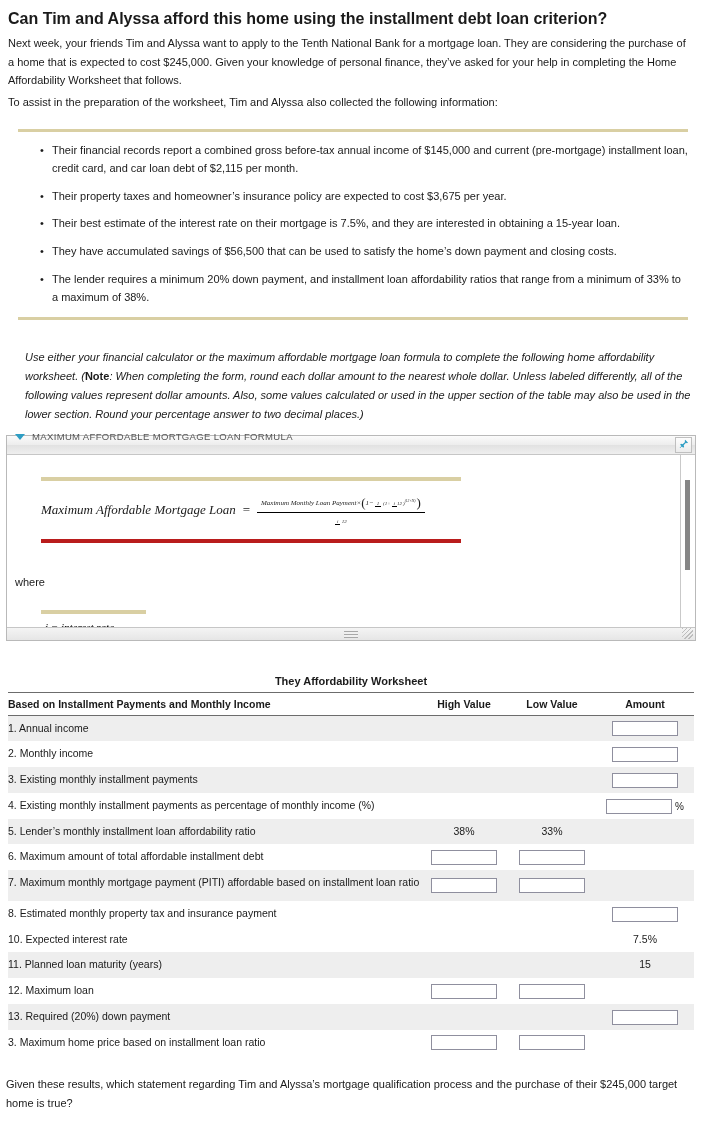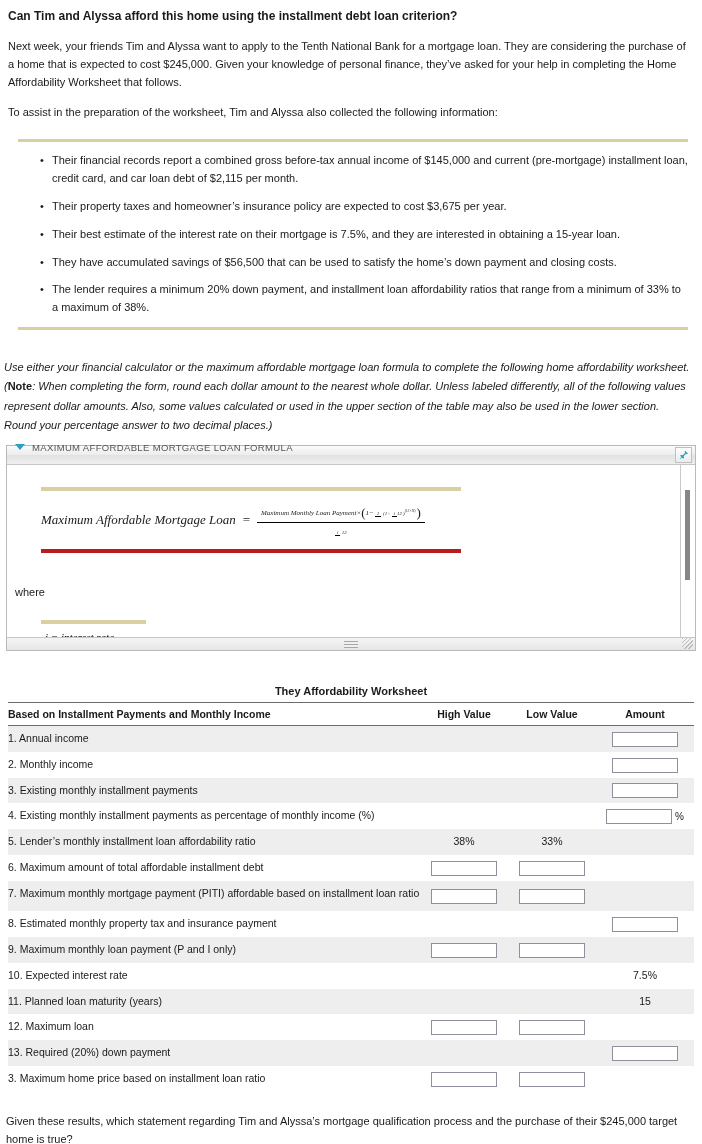"Can Tim and Alyssa afford" .q-title { font-size: 12px -> 16px }
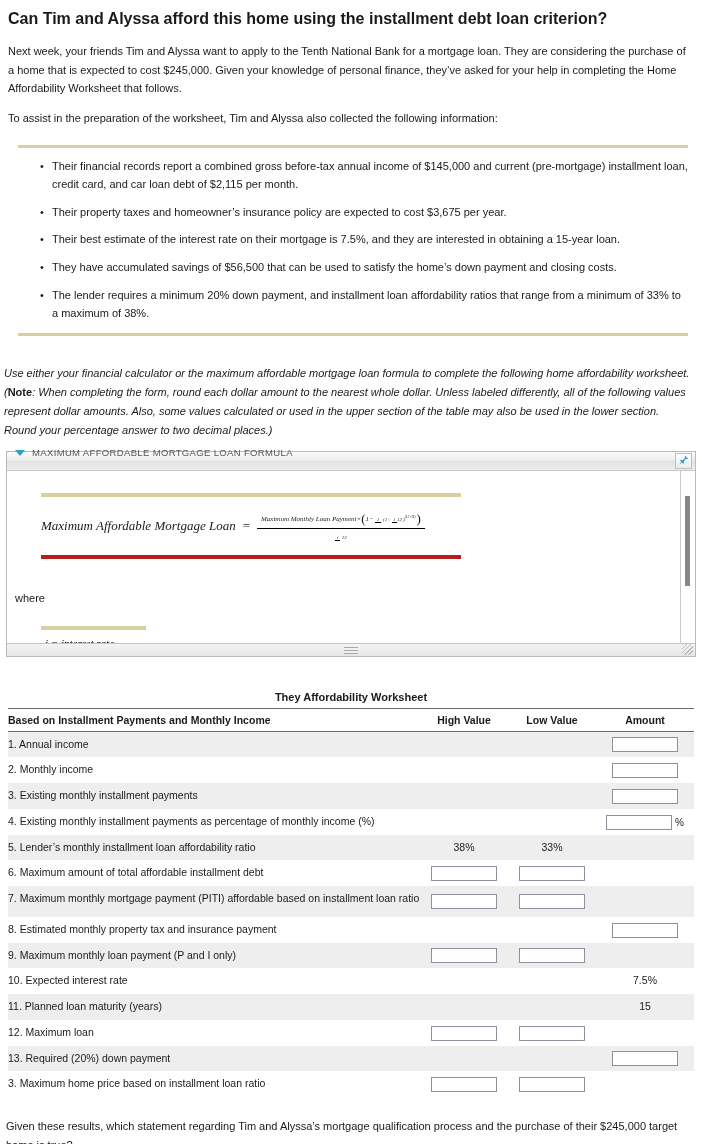"Next week, your friends Tim" .para { margin-top: 12px -> 4px }
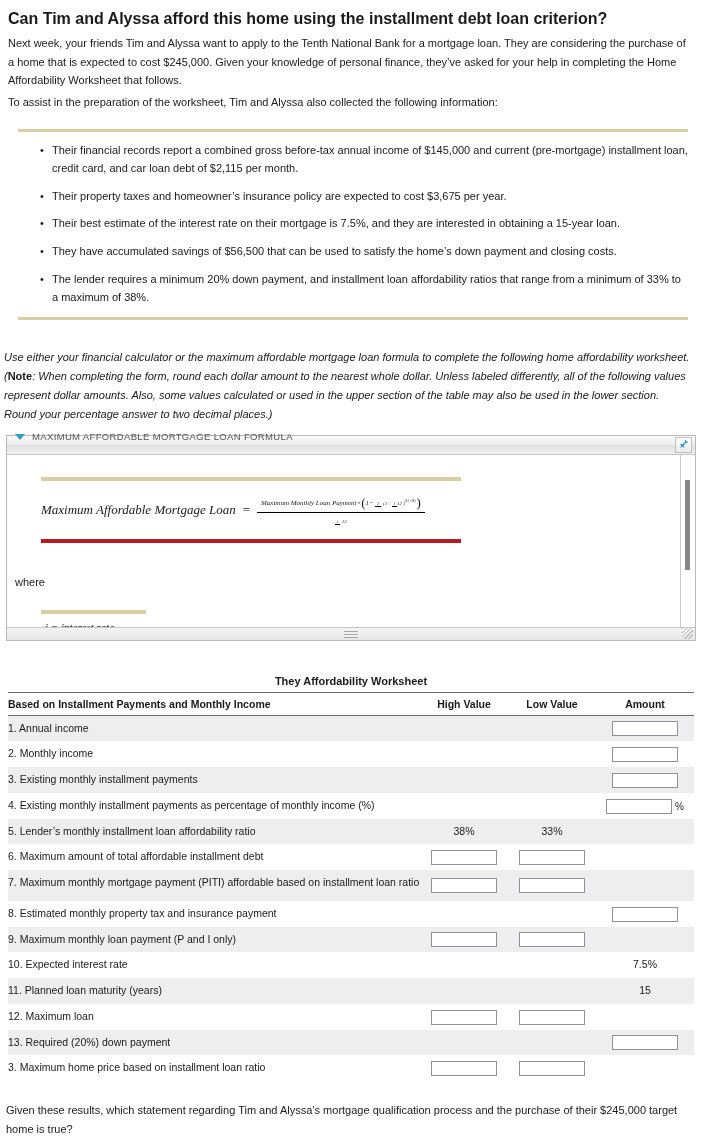"Use either your financial calculator" .instr { margin-left: none -> 21px }
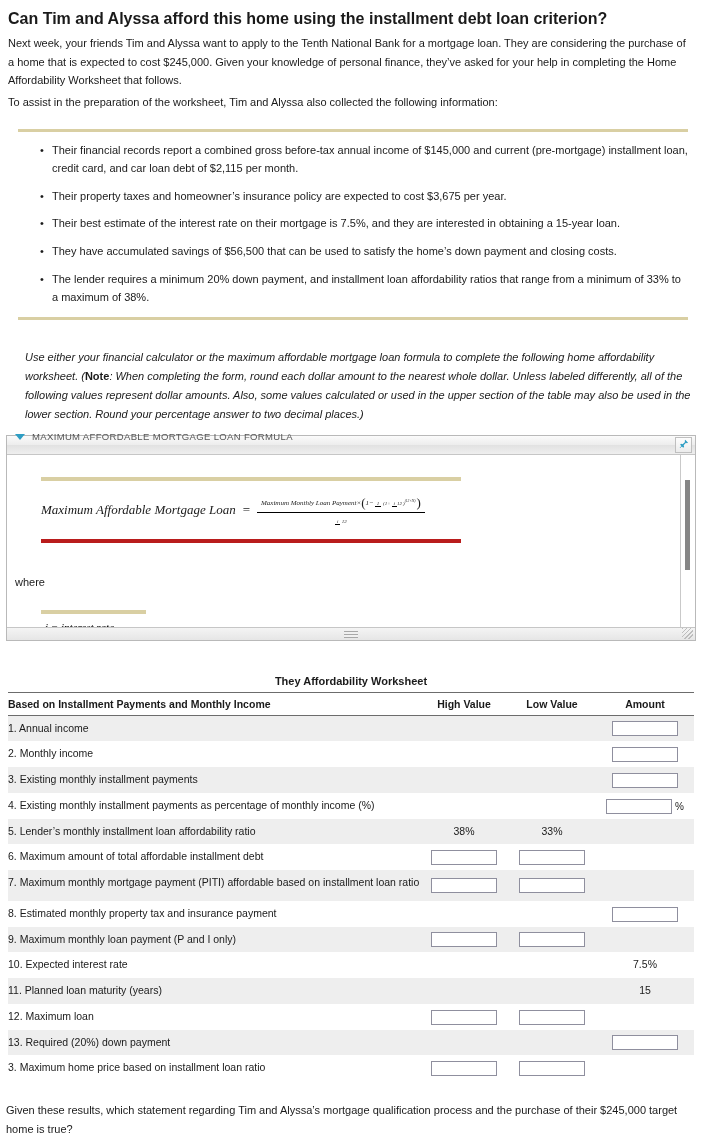"9. Maximum monthly loan payment" tr.shade { html: <tr> <td>9. Maximum monthly loan payment (P and I only)</td> <td><span></span></td> <td><span></span></td> <td></td> </tr> -> none }
